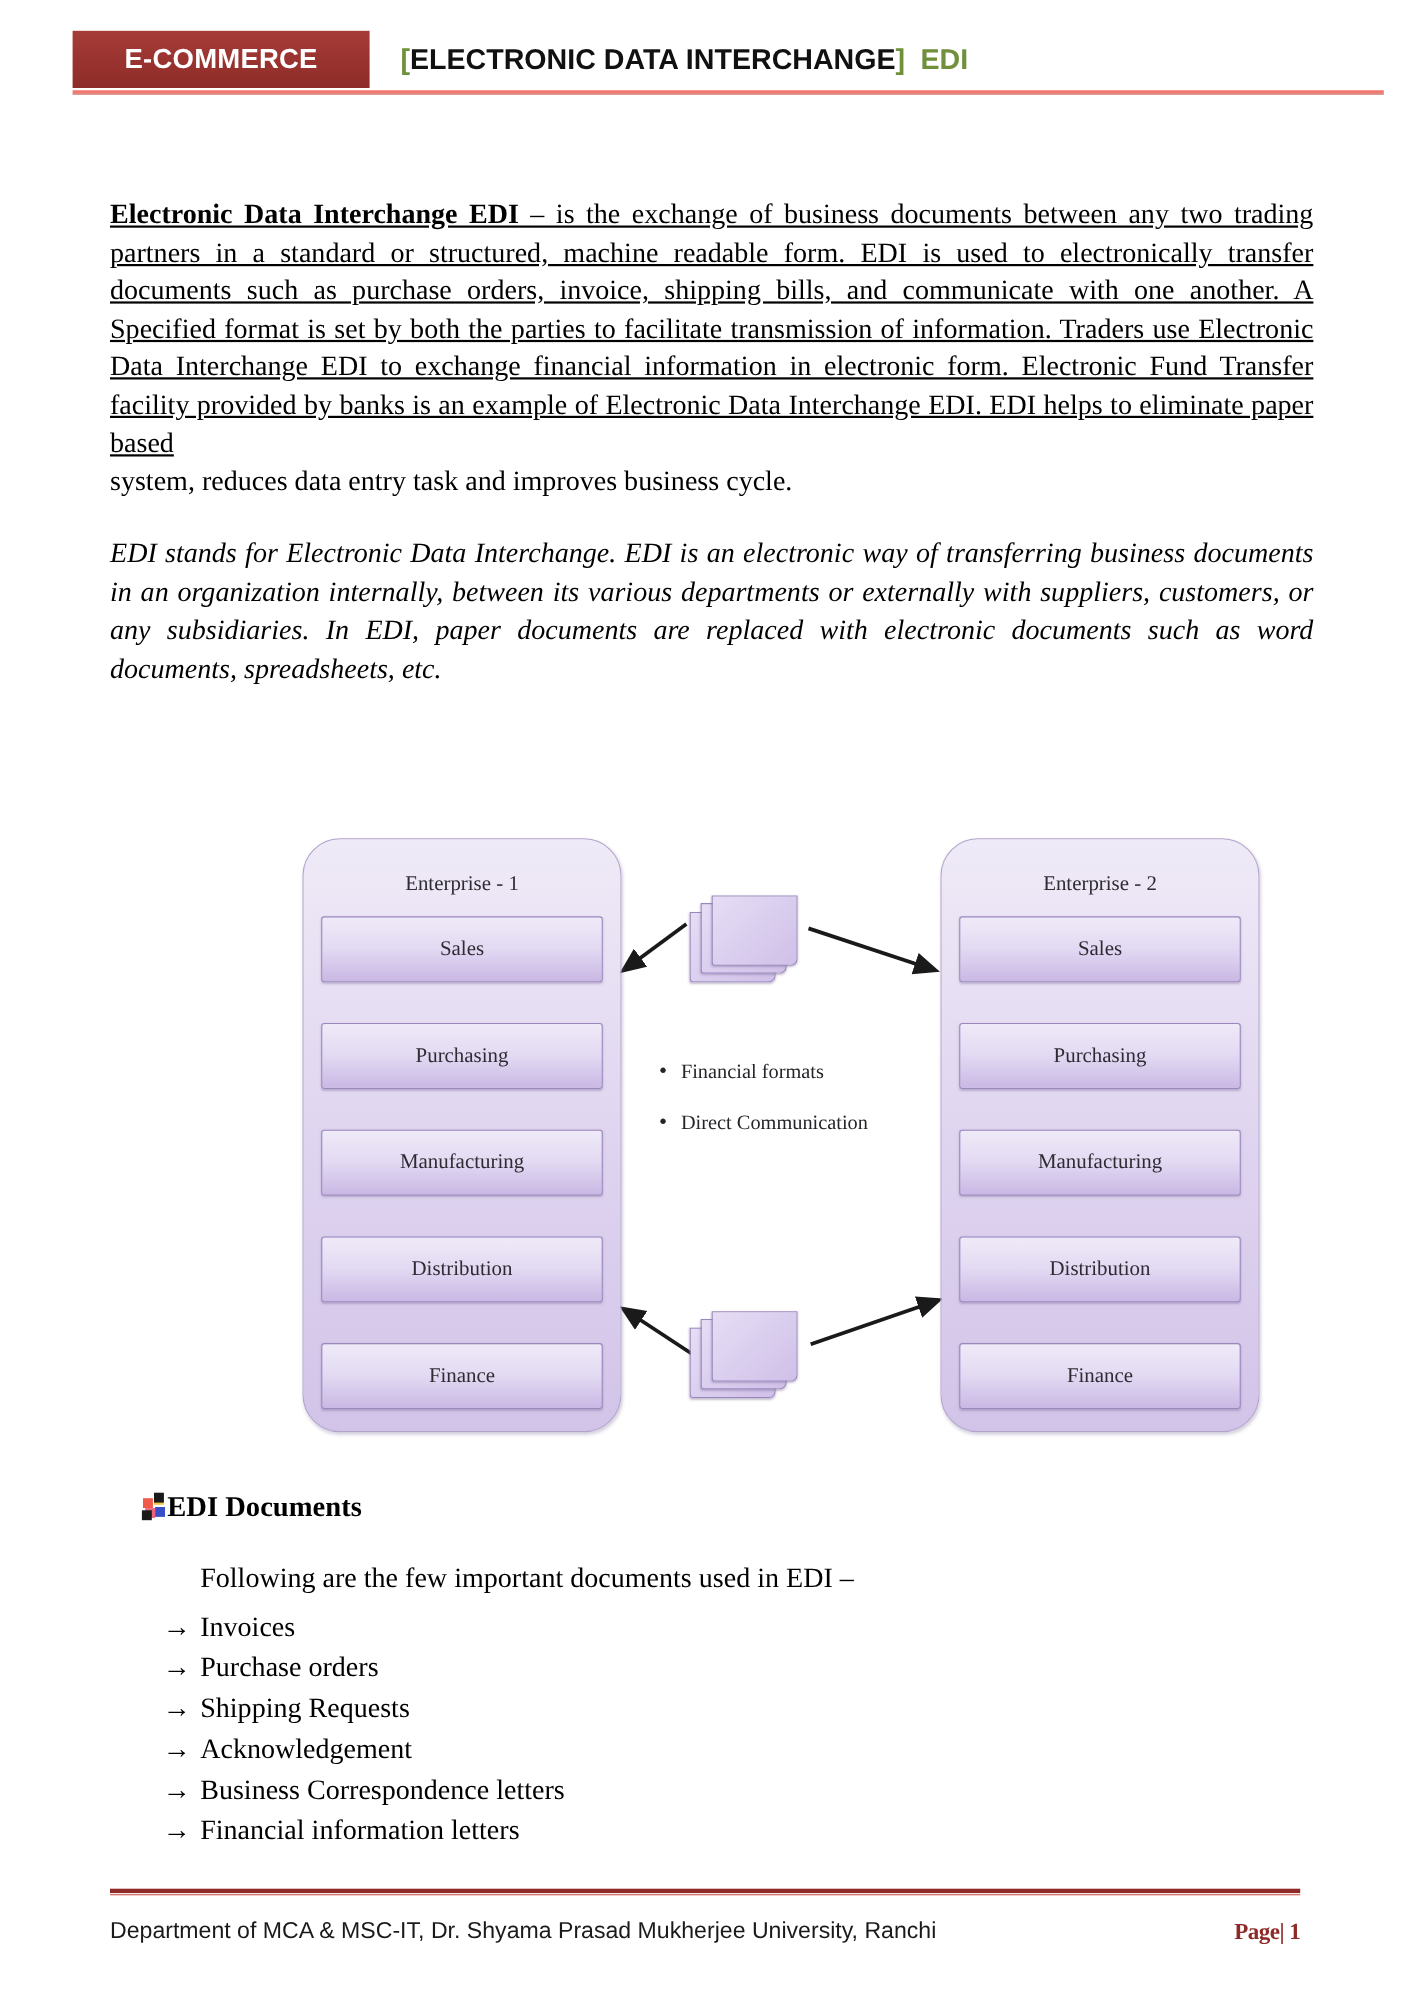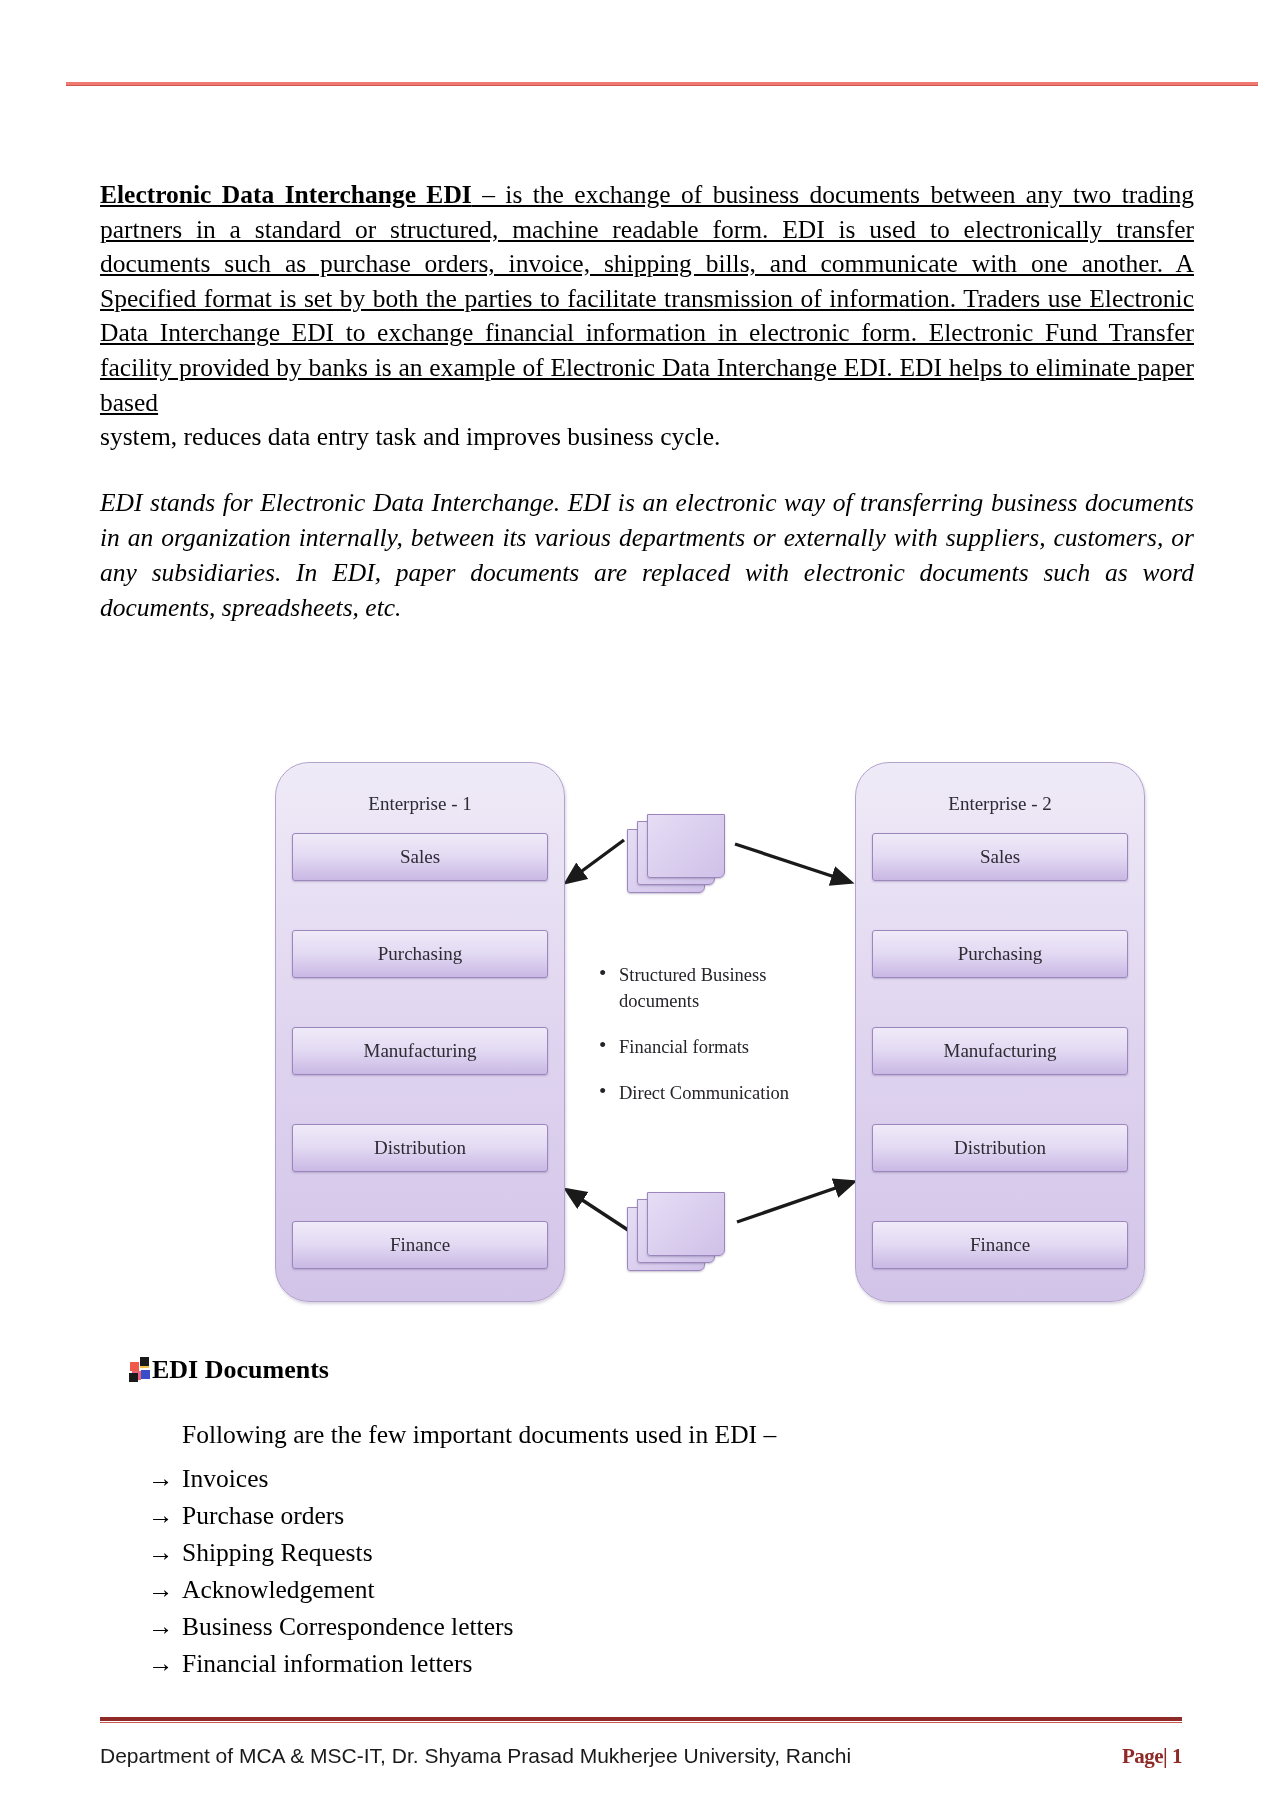"E-COMMERCE" div.header-inner { html: none -> <div> <div>E-COMMERCE</div> <div> <span>[</span> <span>ELECTRONIC DATA INTERCHANGE</span> <span>]</span> <span>EDI</span> </div> </div> }
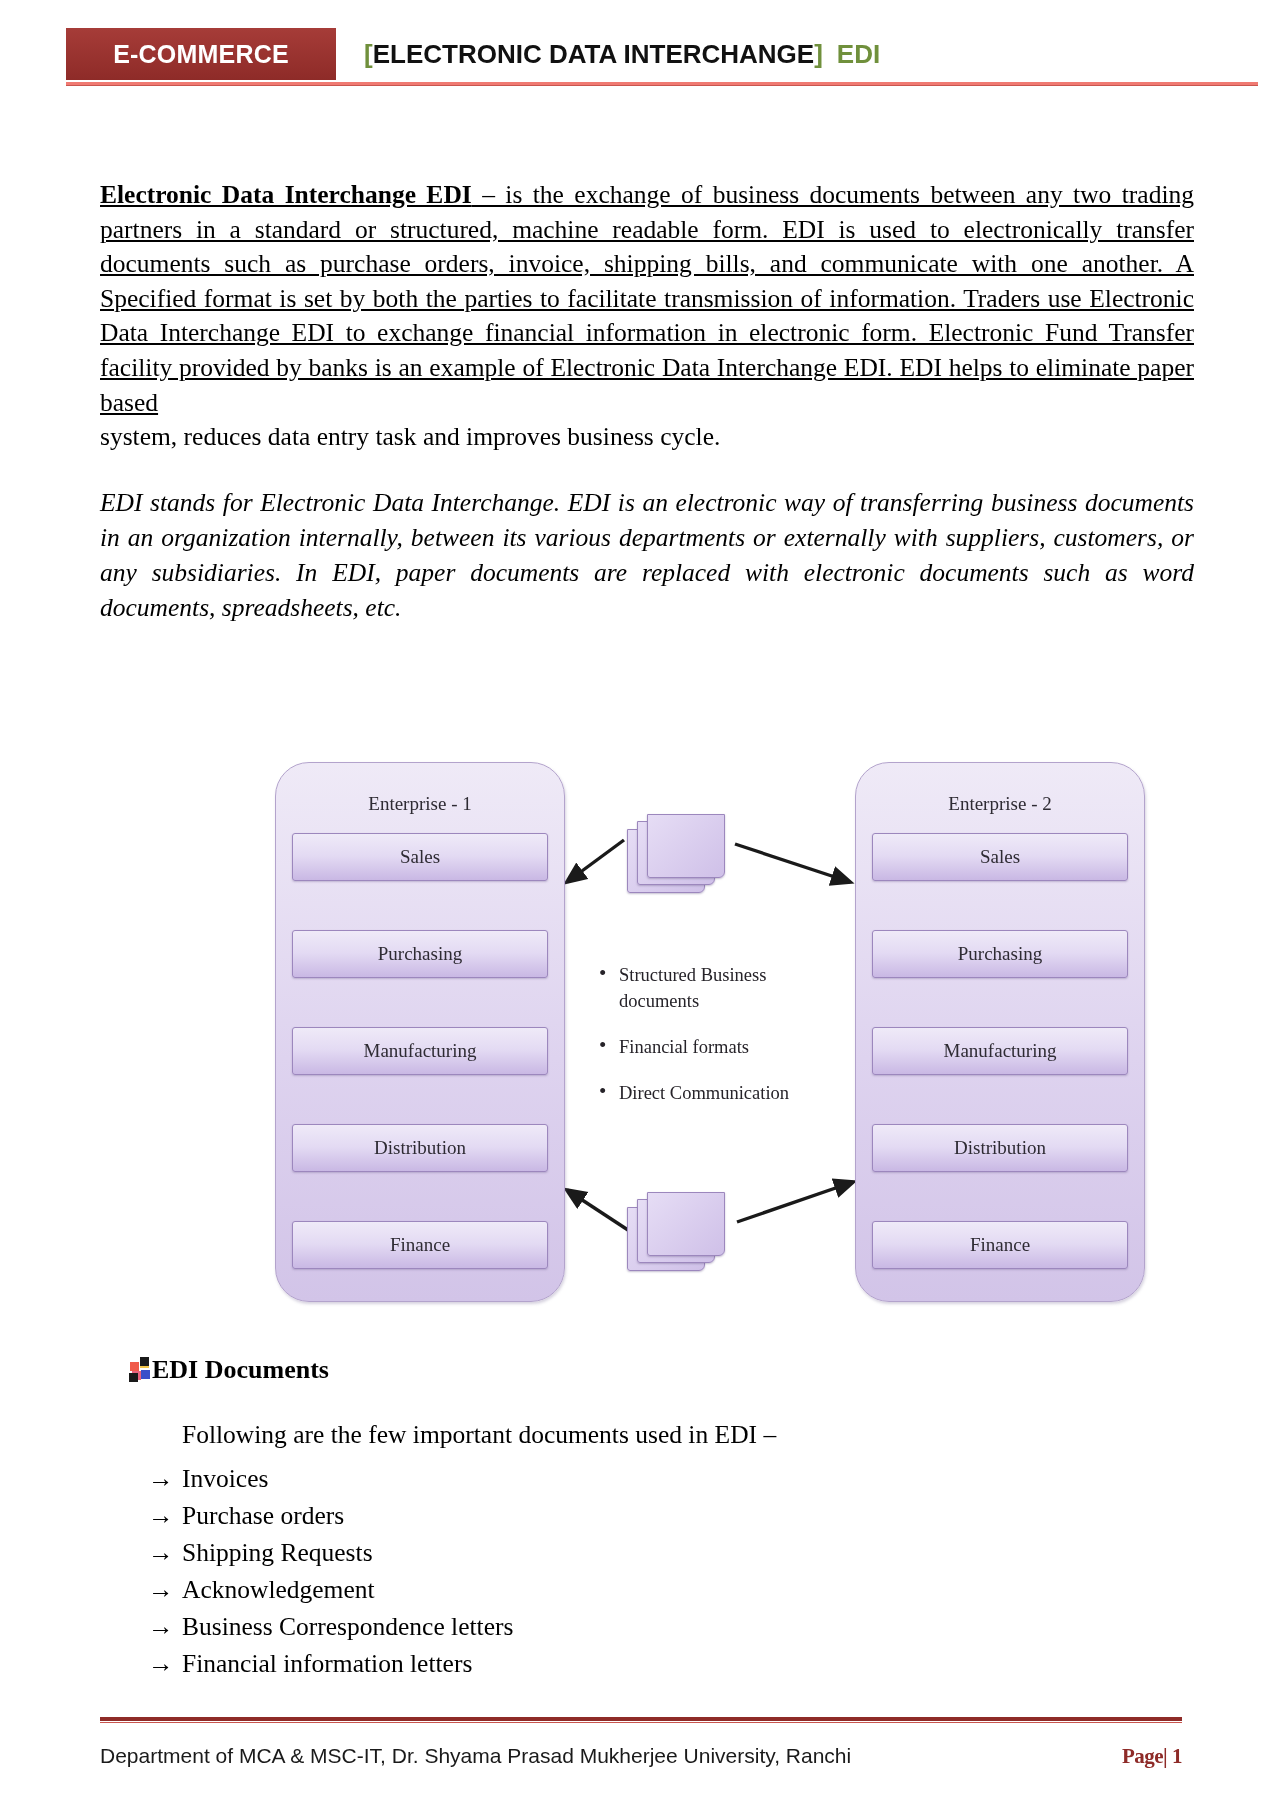"Sales" .dept { height: 48px -> 60px }
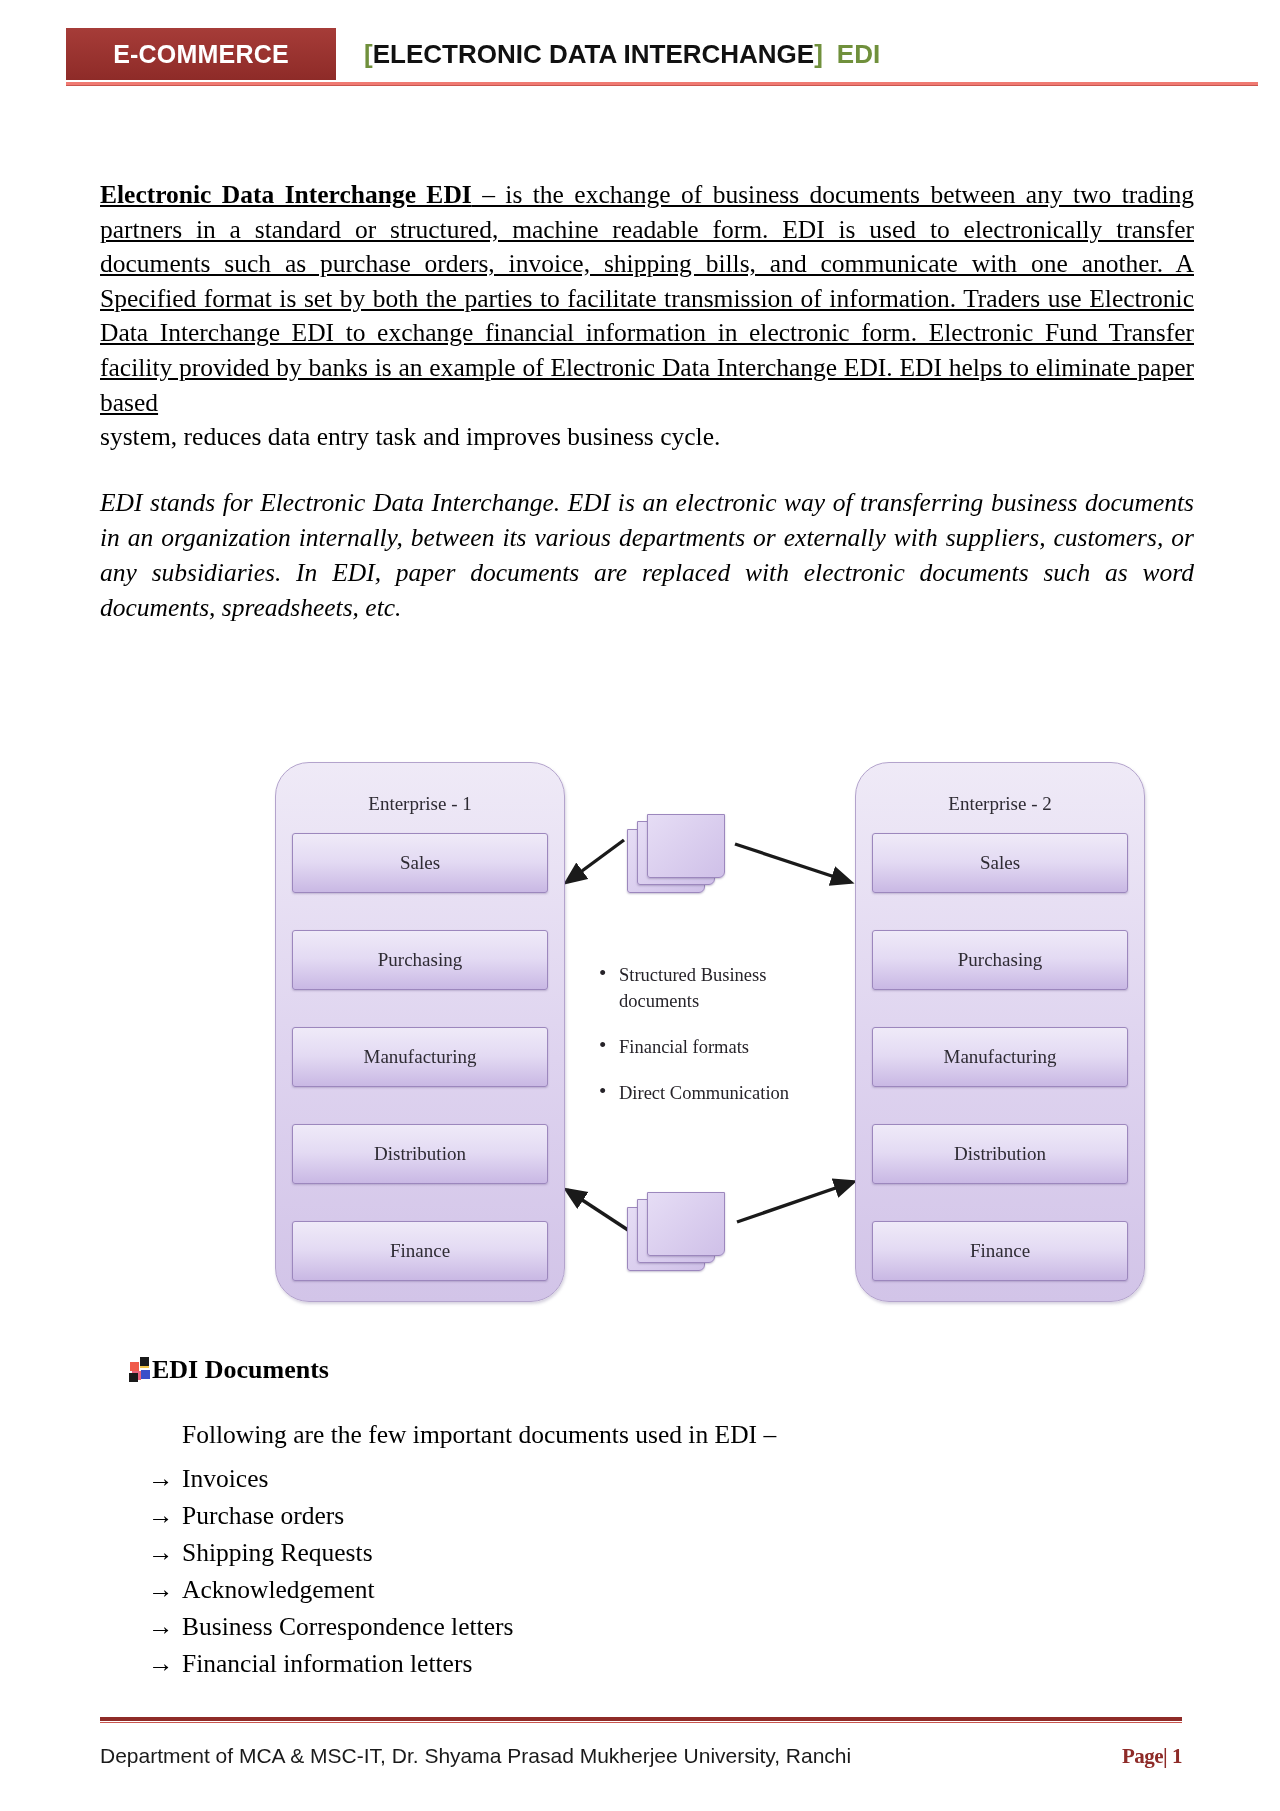"Structured Business documents" div.bul { html: <div>Structured Business documents</div> -> none }
